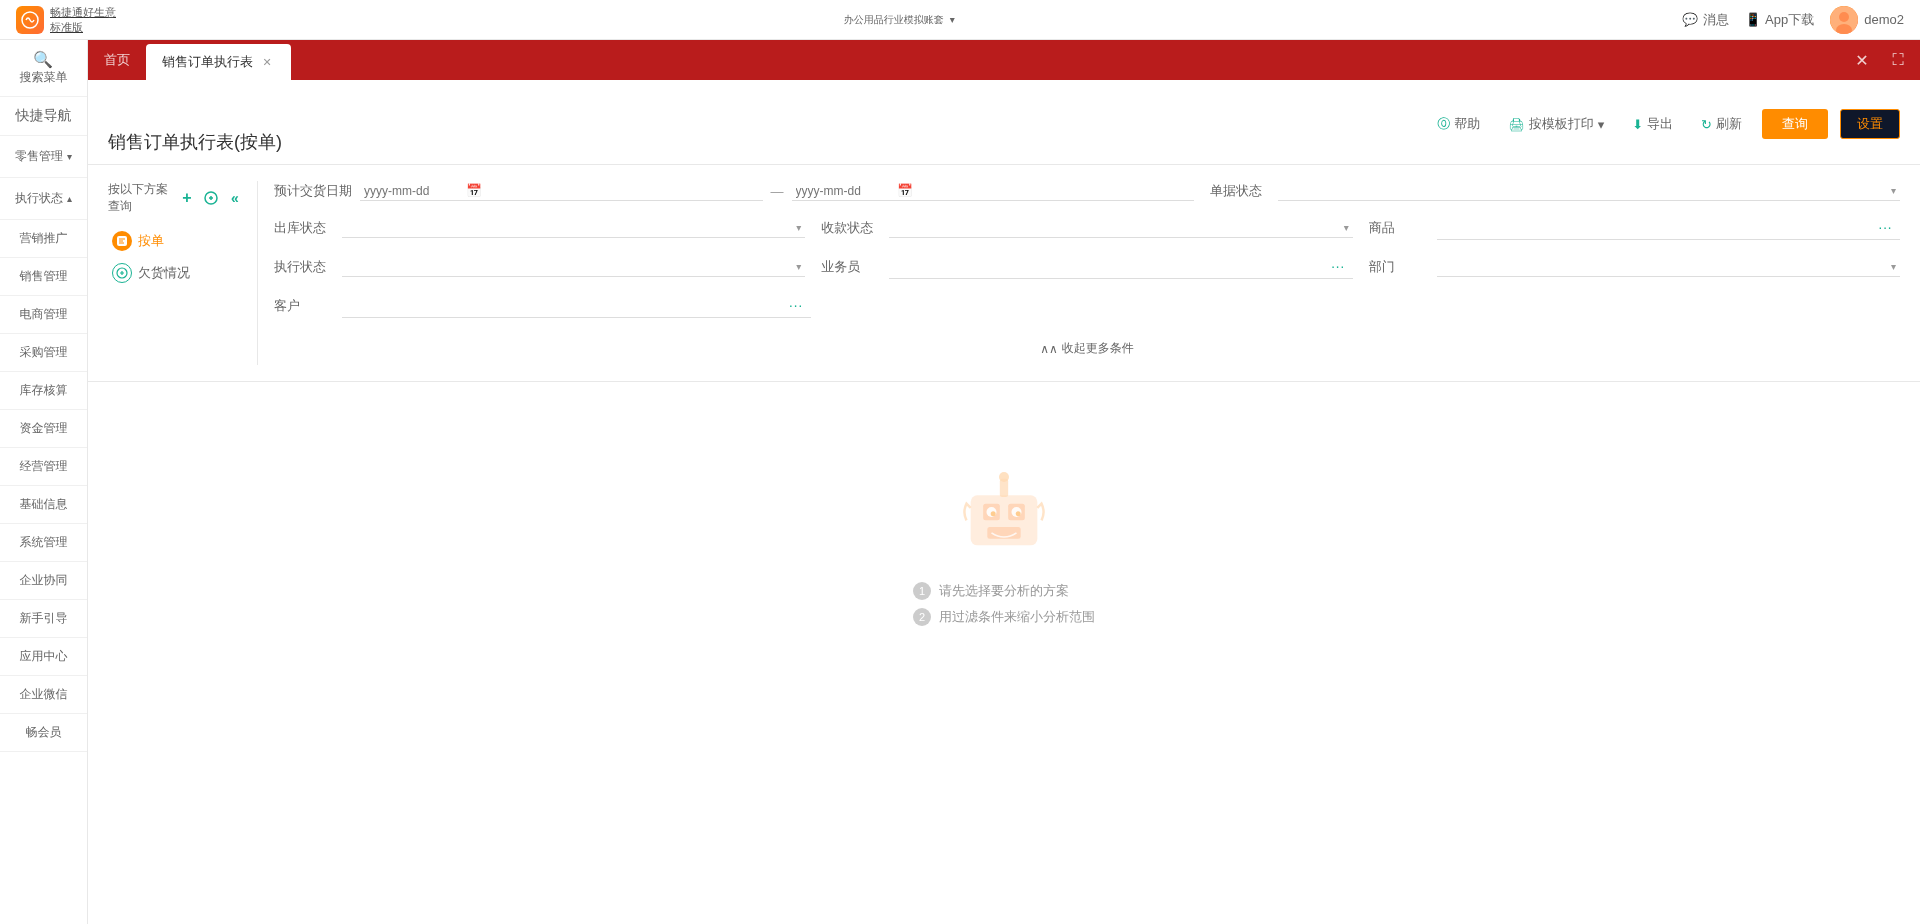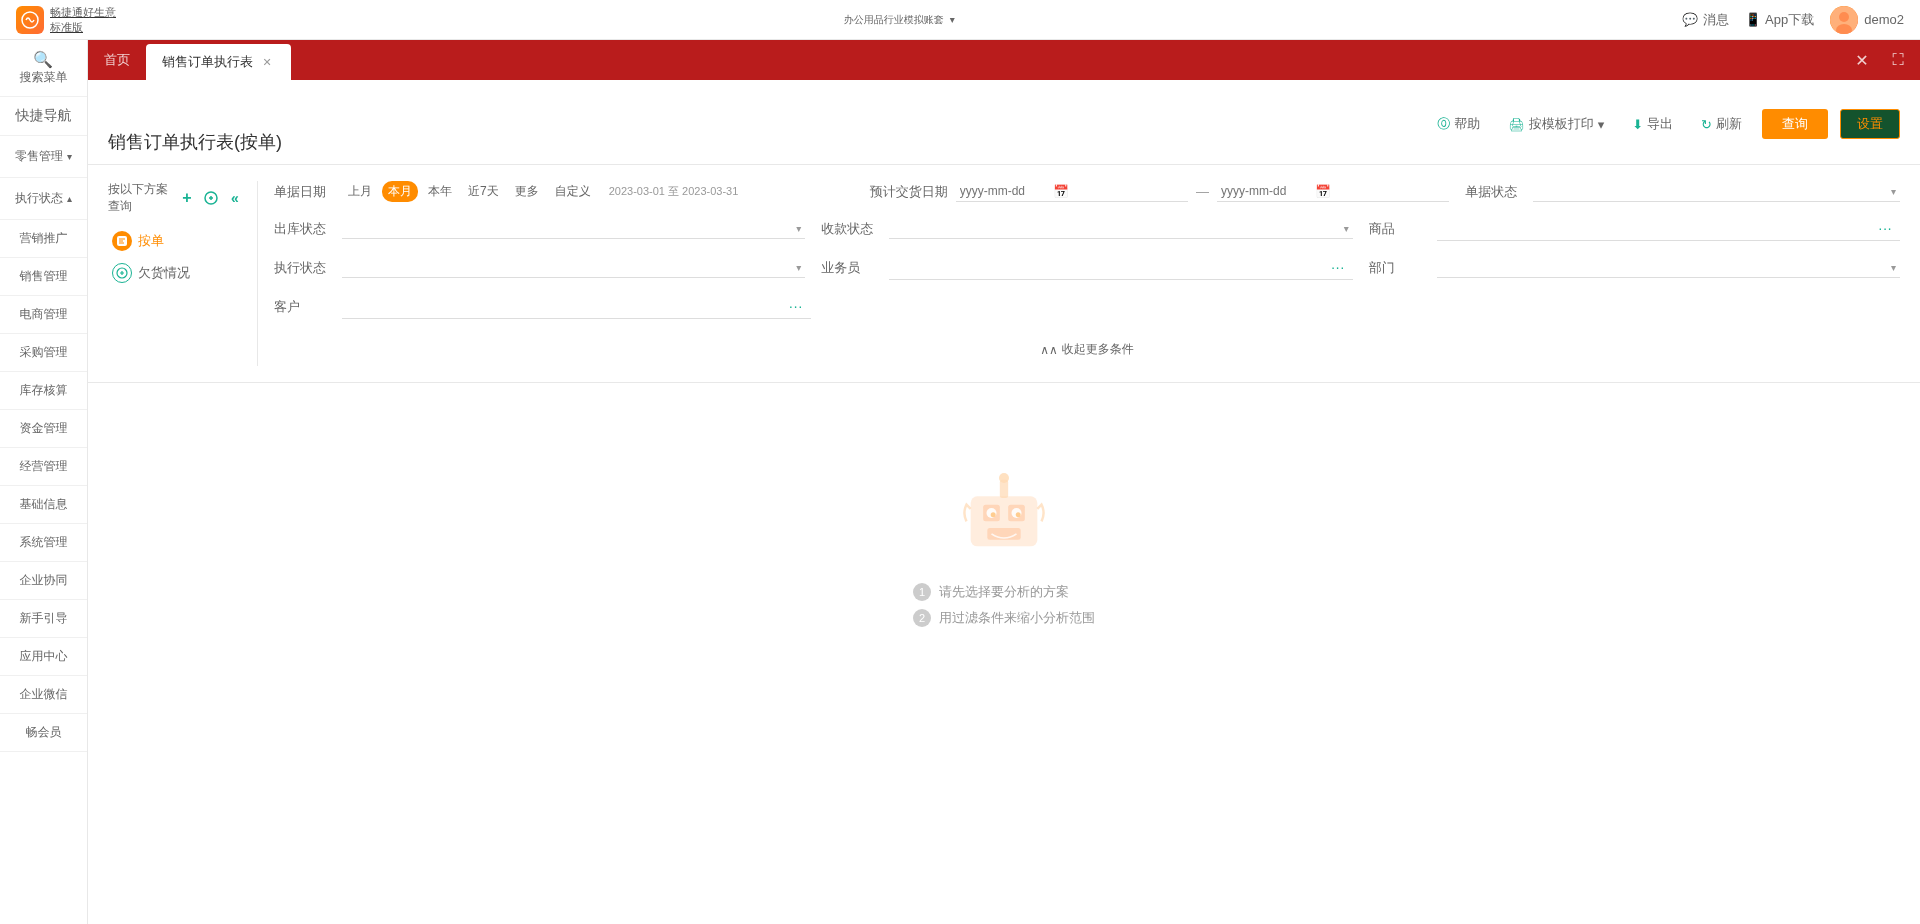"设置" .action-btn-secondary { background: #14532d -> #0f172a }
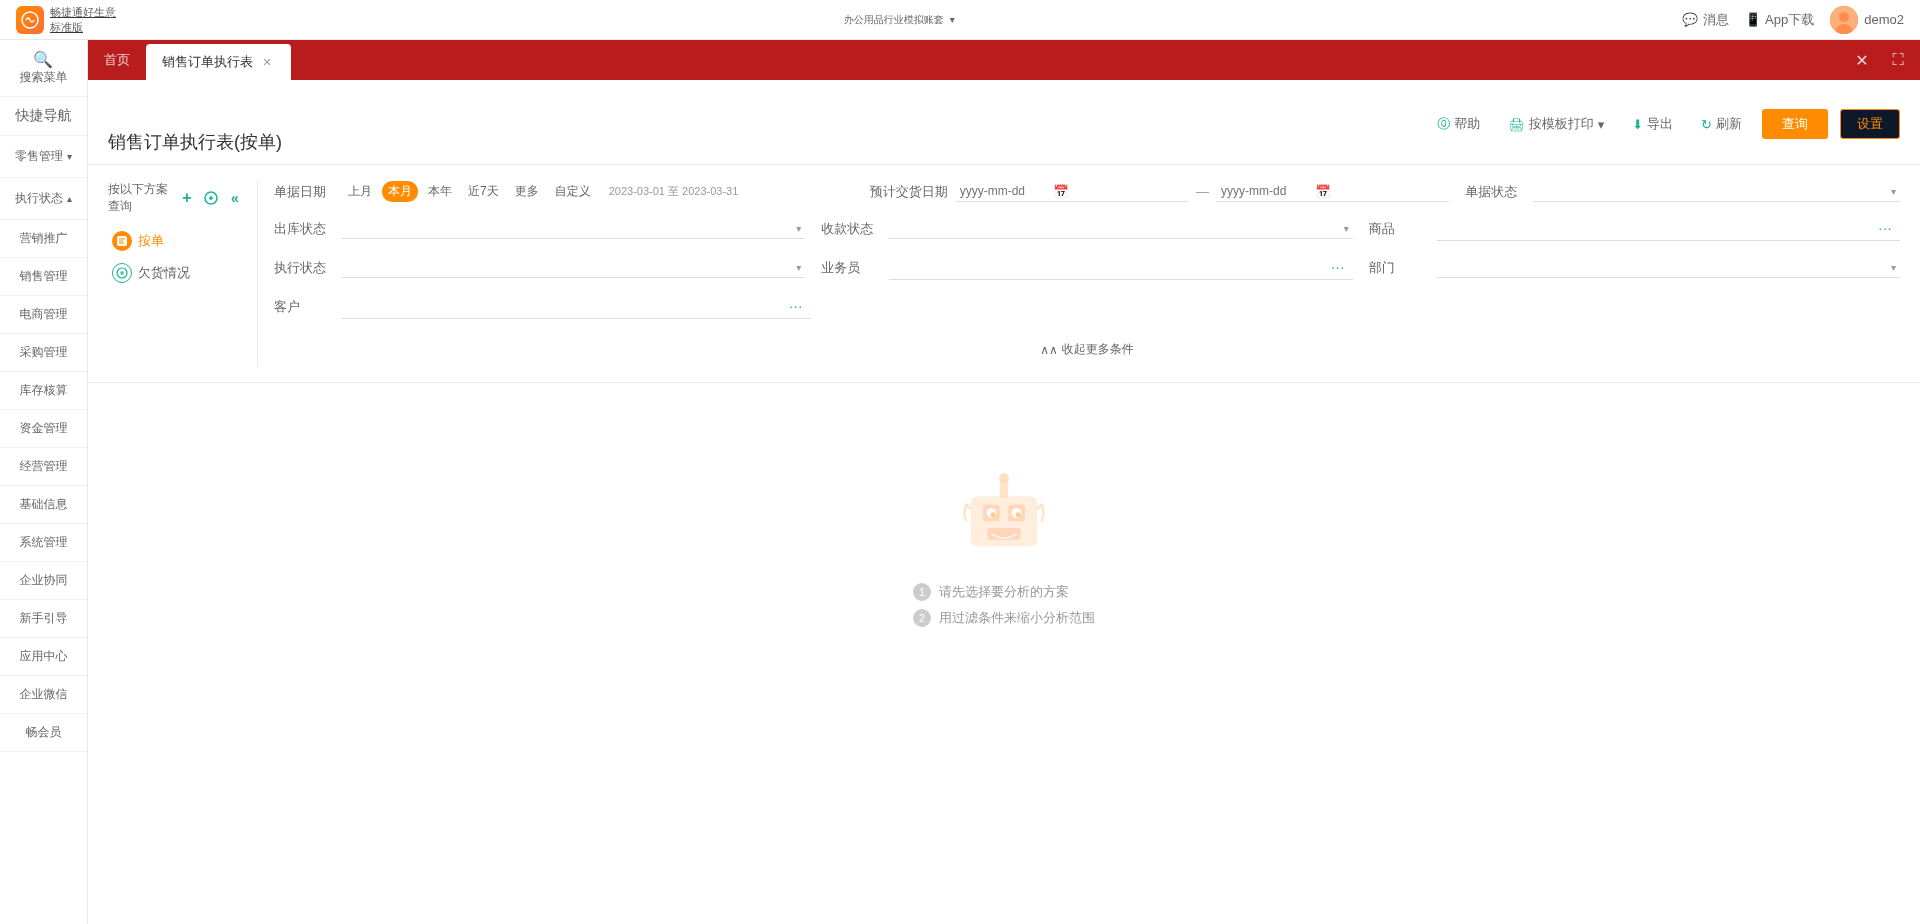"单据日期" div.filter-field { html: <div> <span>单据日期</span> <div> <span>上月</span> <span>本月</span> <span>本年</span> <span>近7天</span> <span>更多</span> <span>自定义</span> </div> <span>2023-03-01 至 2023-03-31</span> </div> -> none }
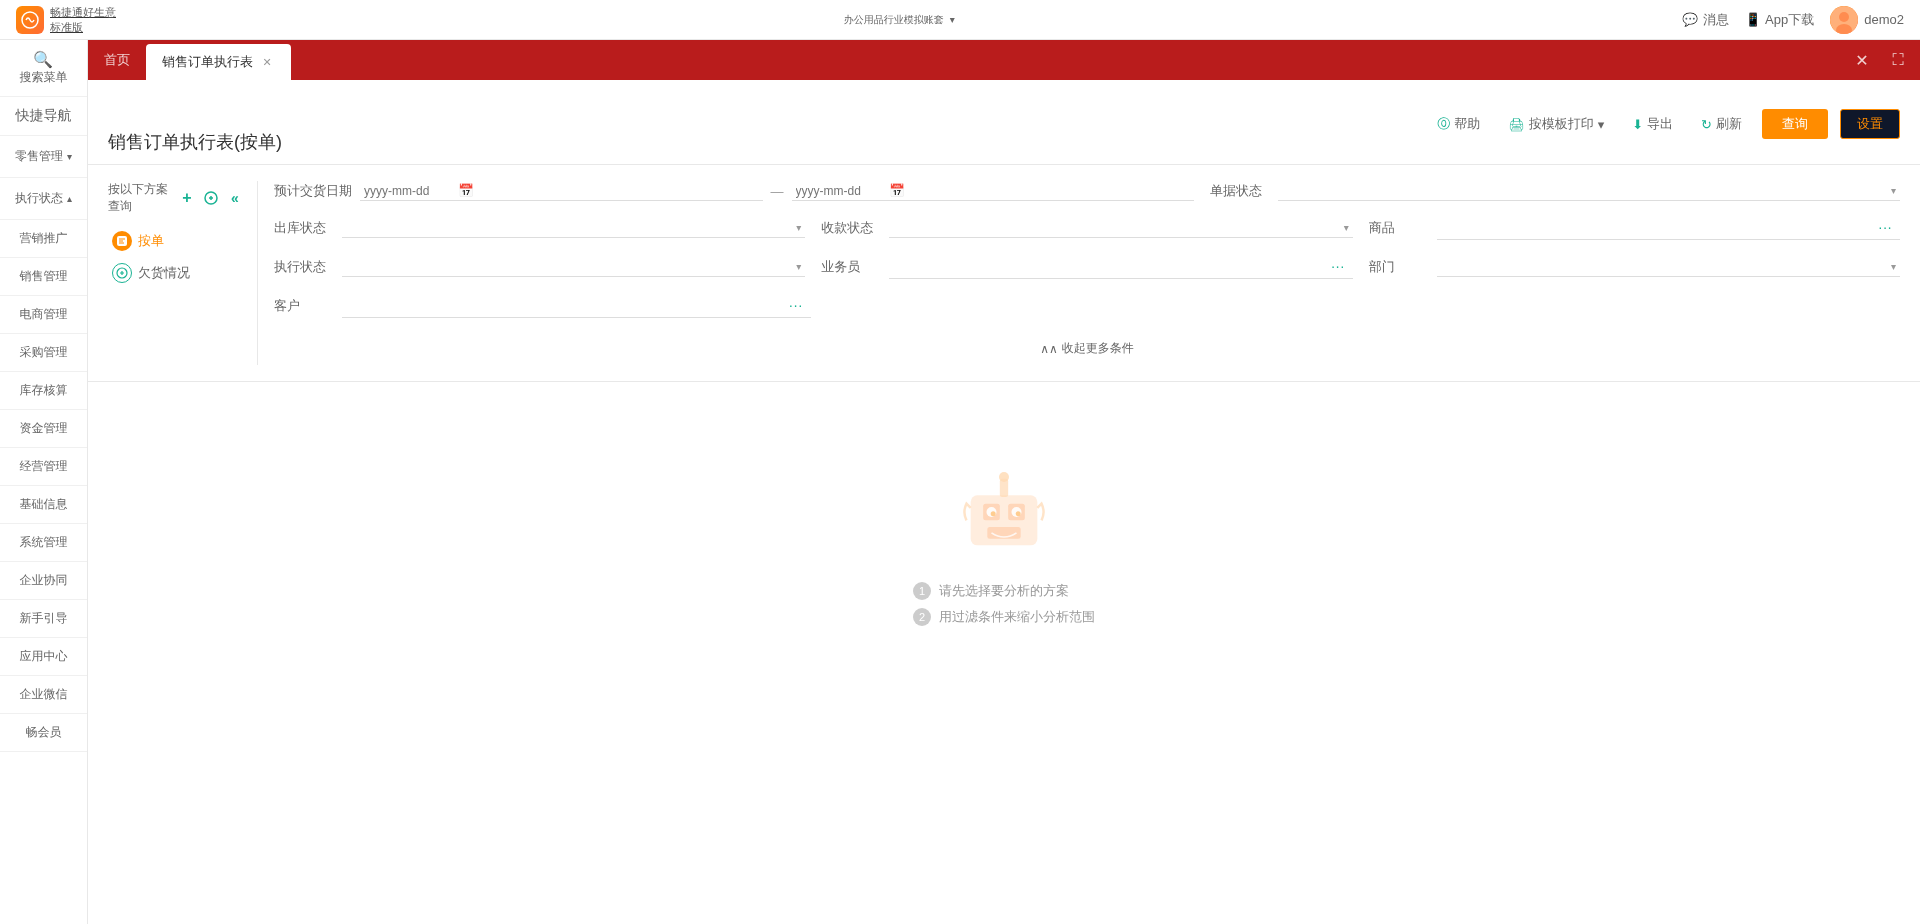"yyyy-mm-dd" .date-input-wrap { gap: 4px -> 12px }
